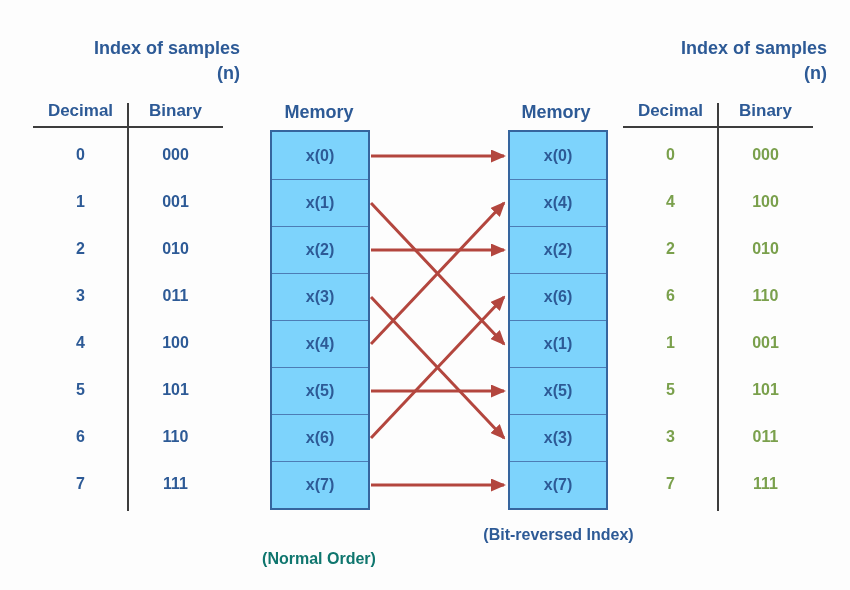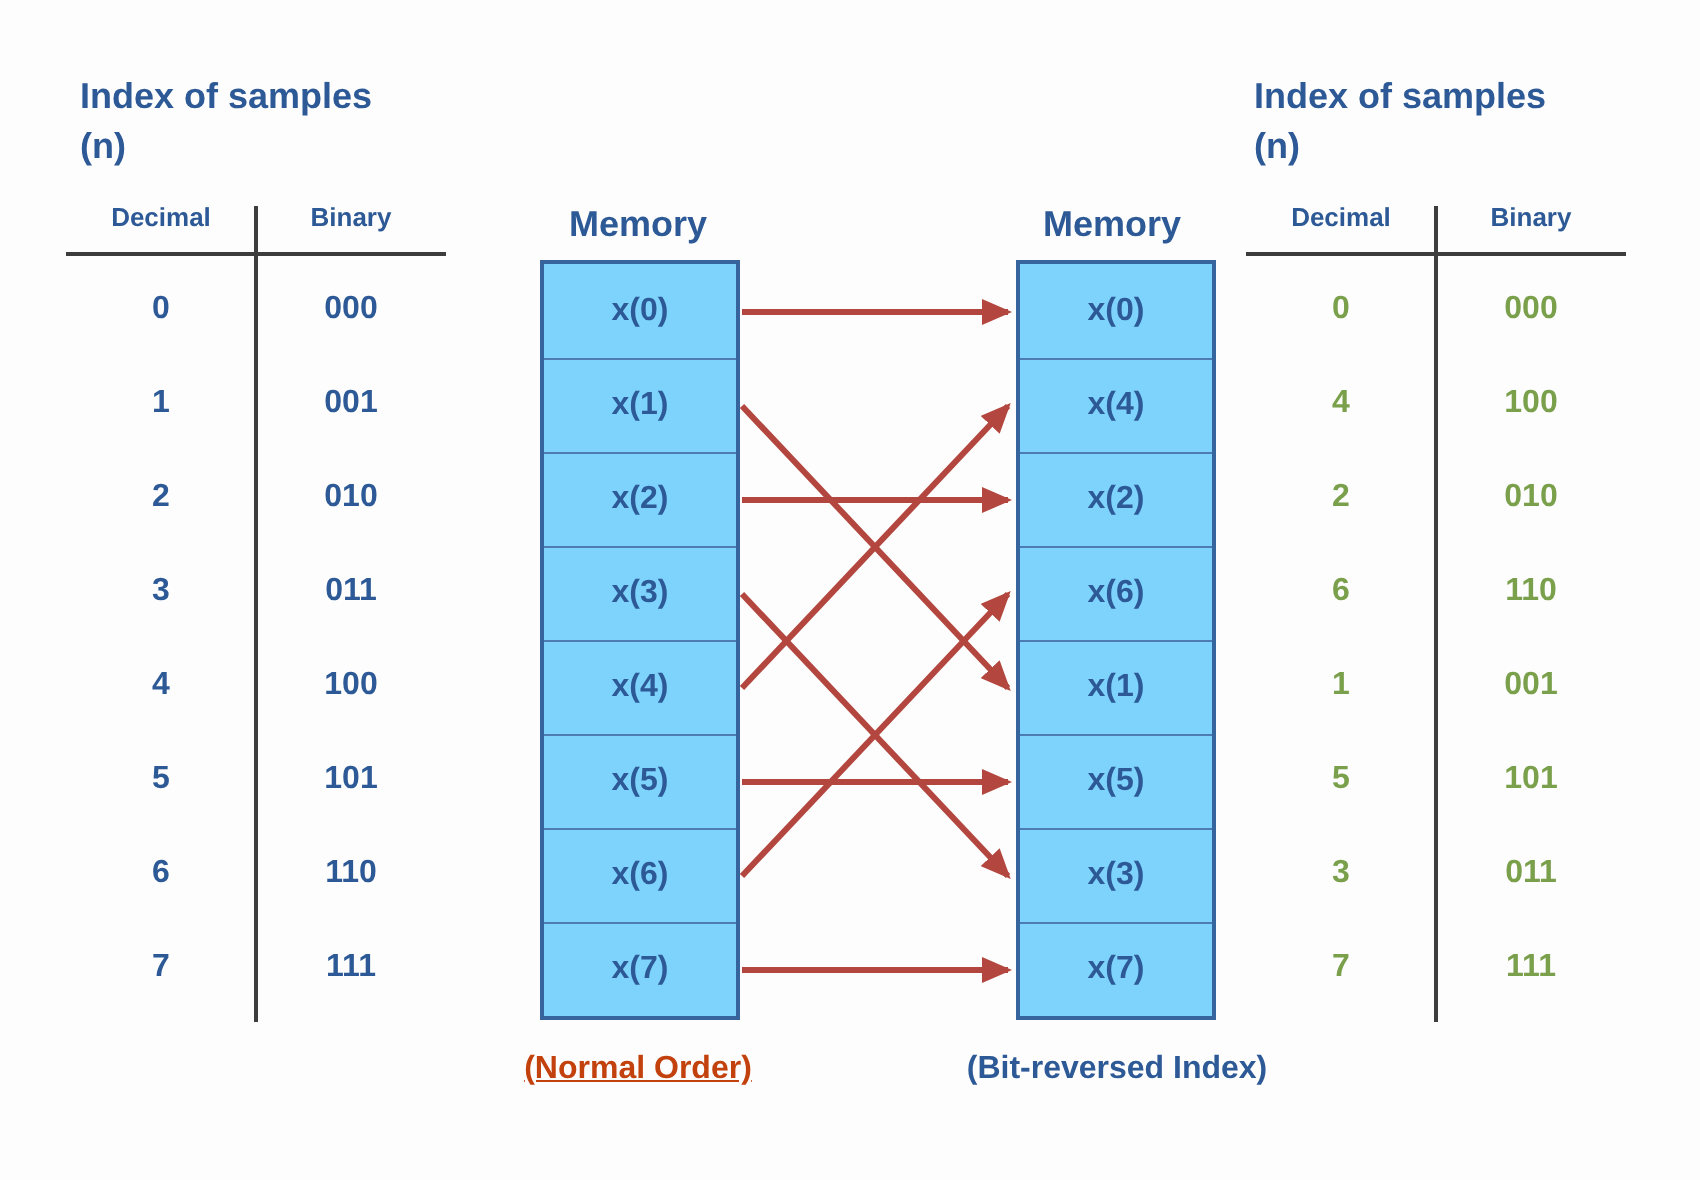"Index of samples" .two-line-title { text-align: left -> right }
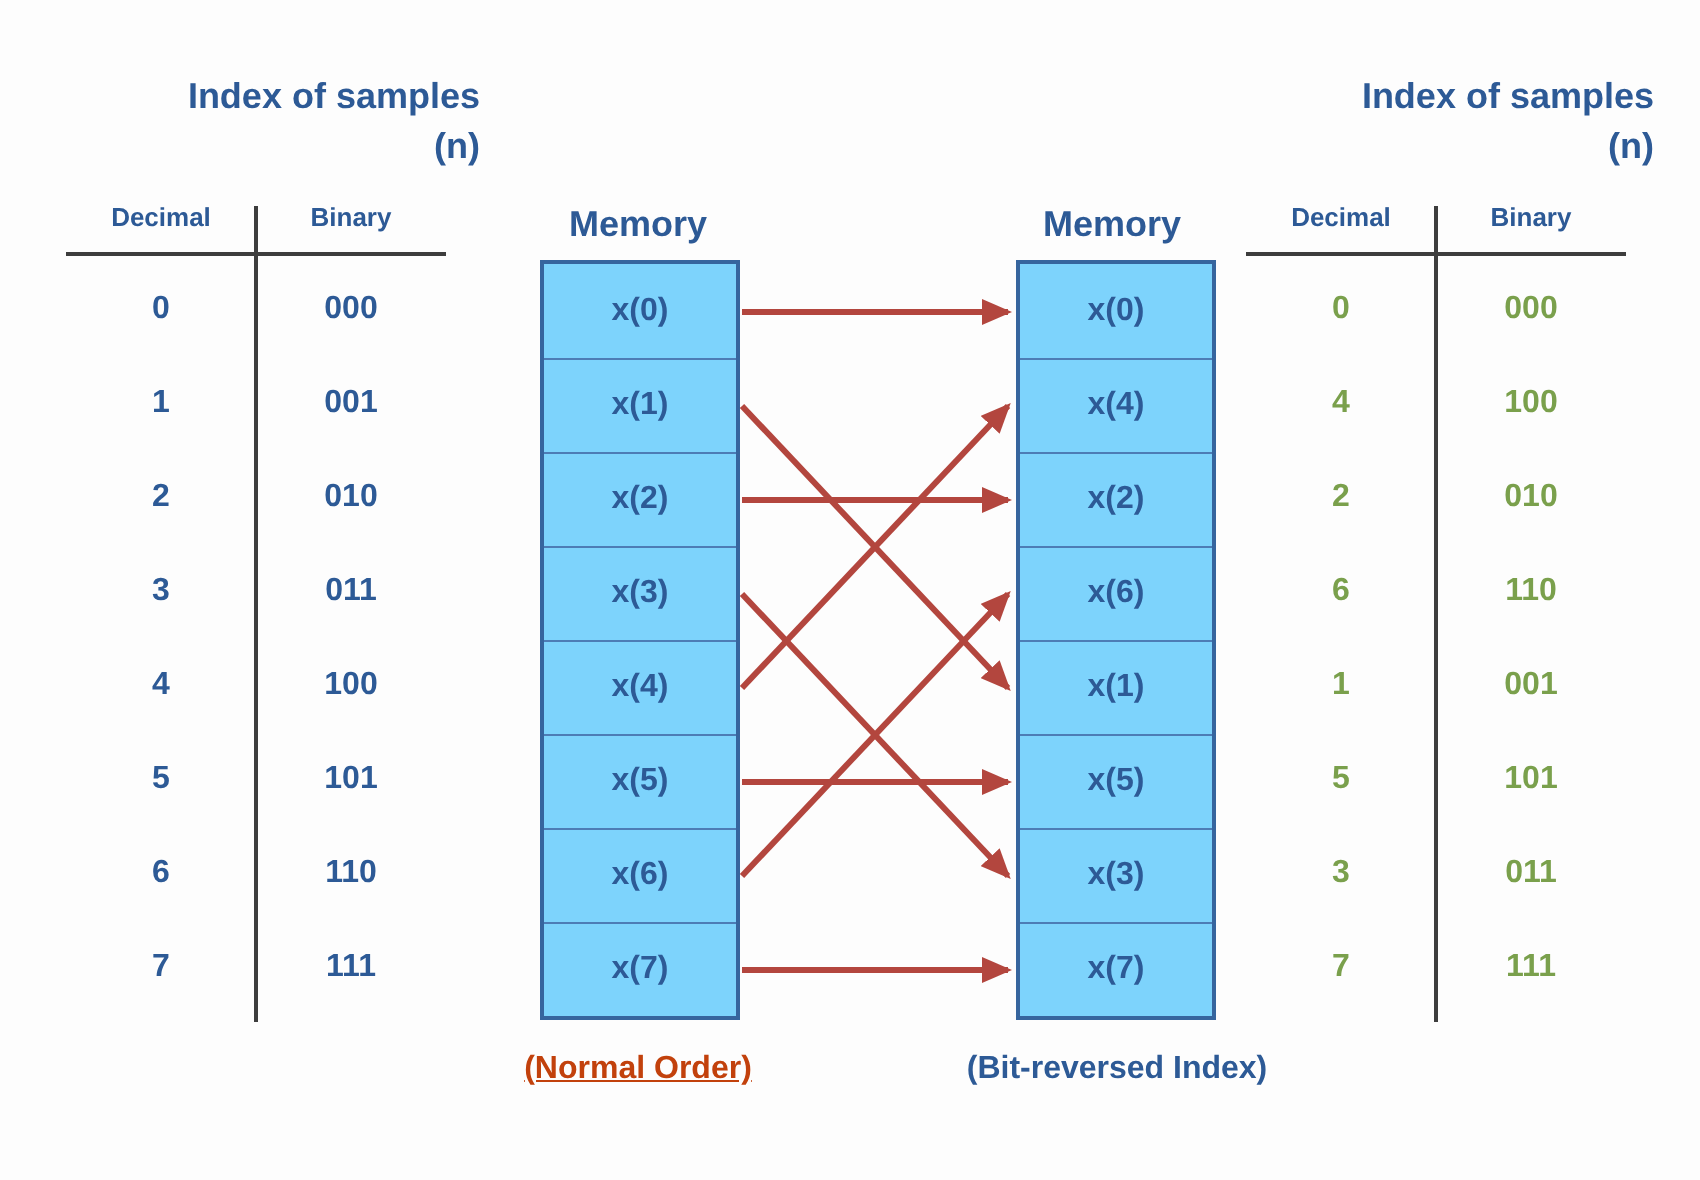"Decimal" .col-headers .hdr-cell { font-size: 13px -> 17px }
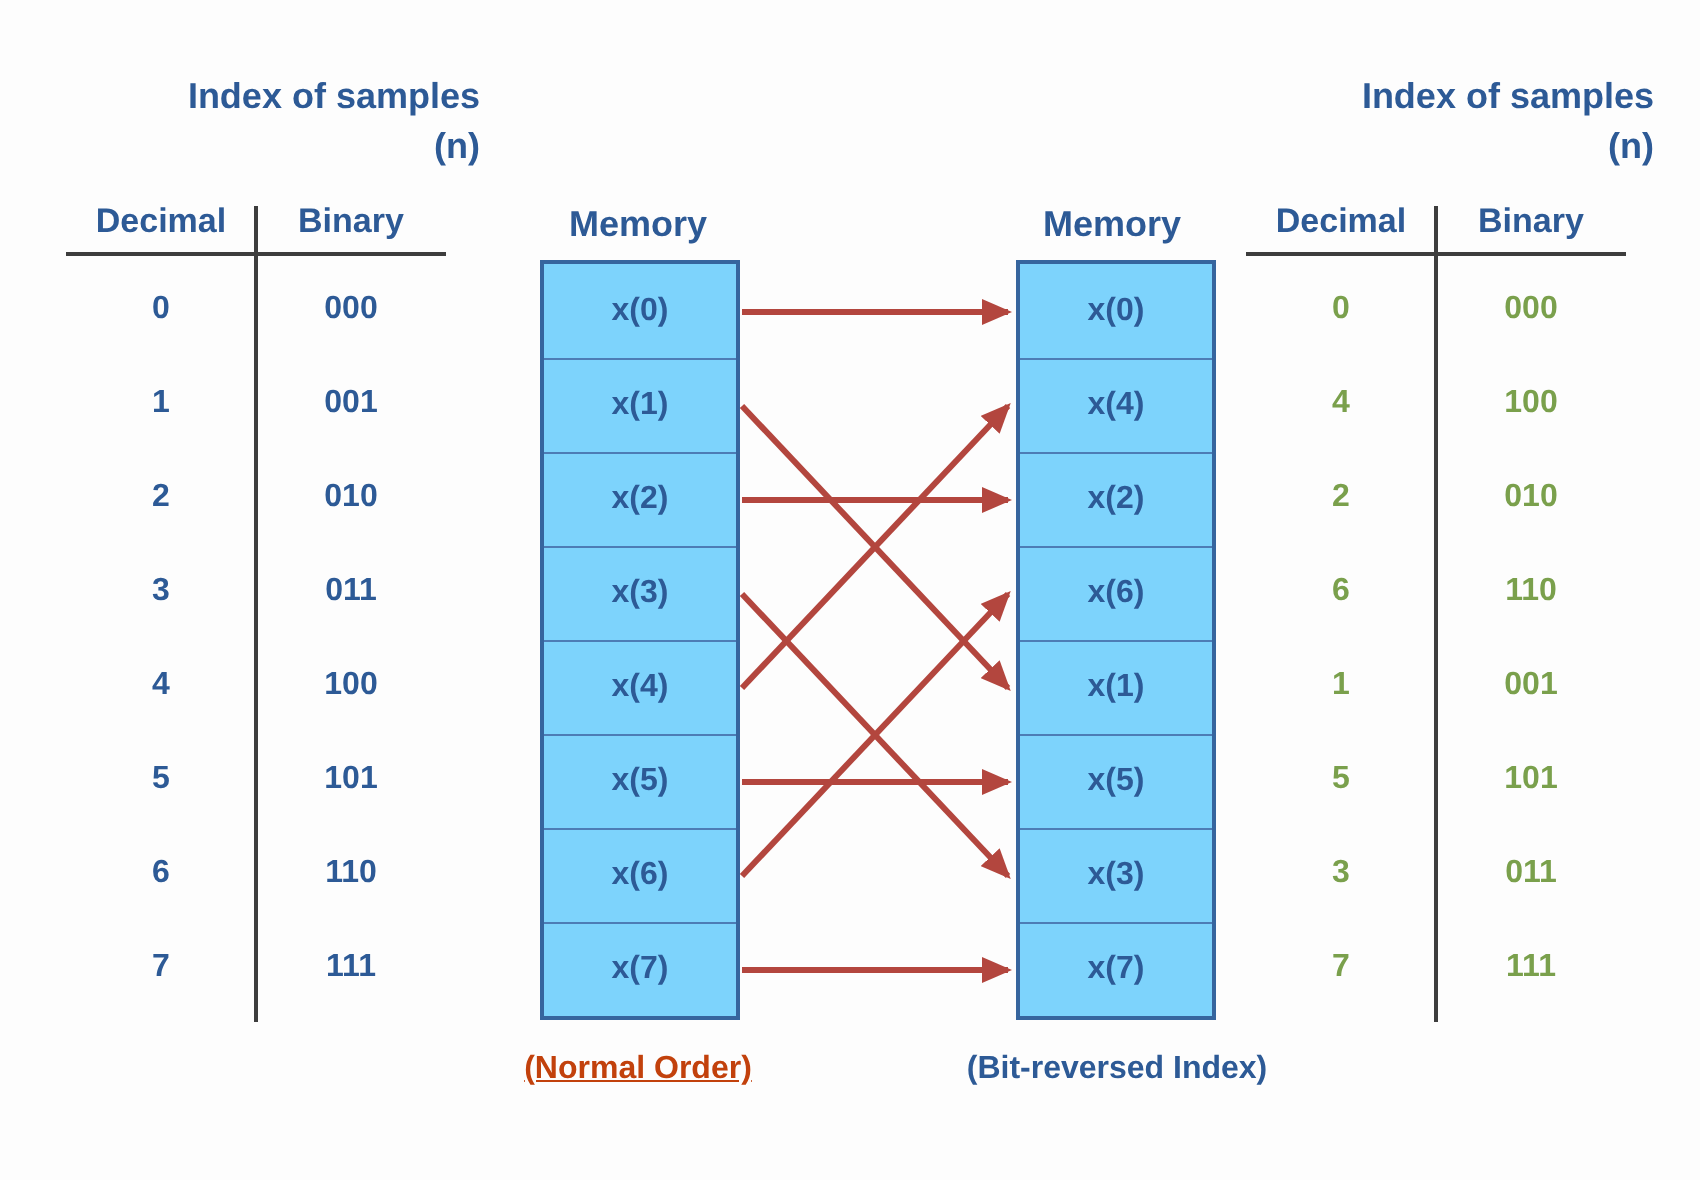"(Normal Order)" div.caption { color: #c2410c -> #0f766e; text-decoration: underline -> none; top: 526px -> 550px }
